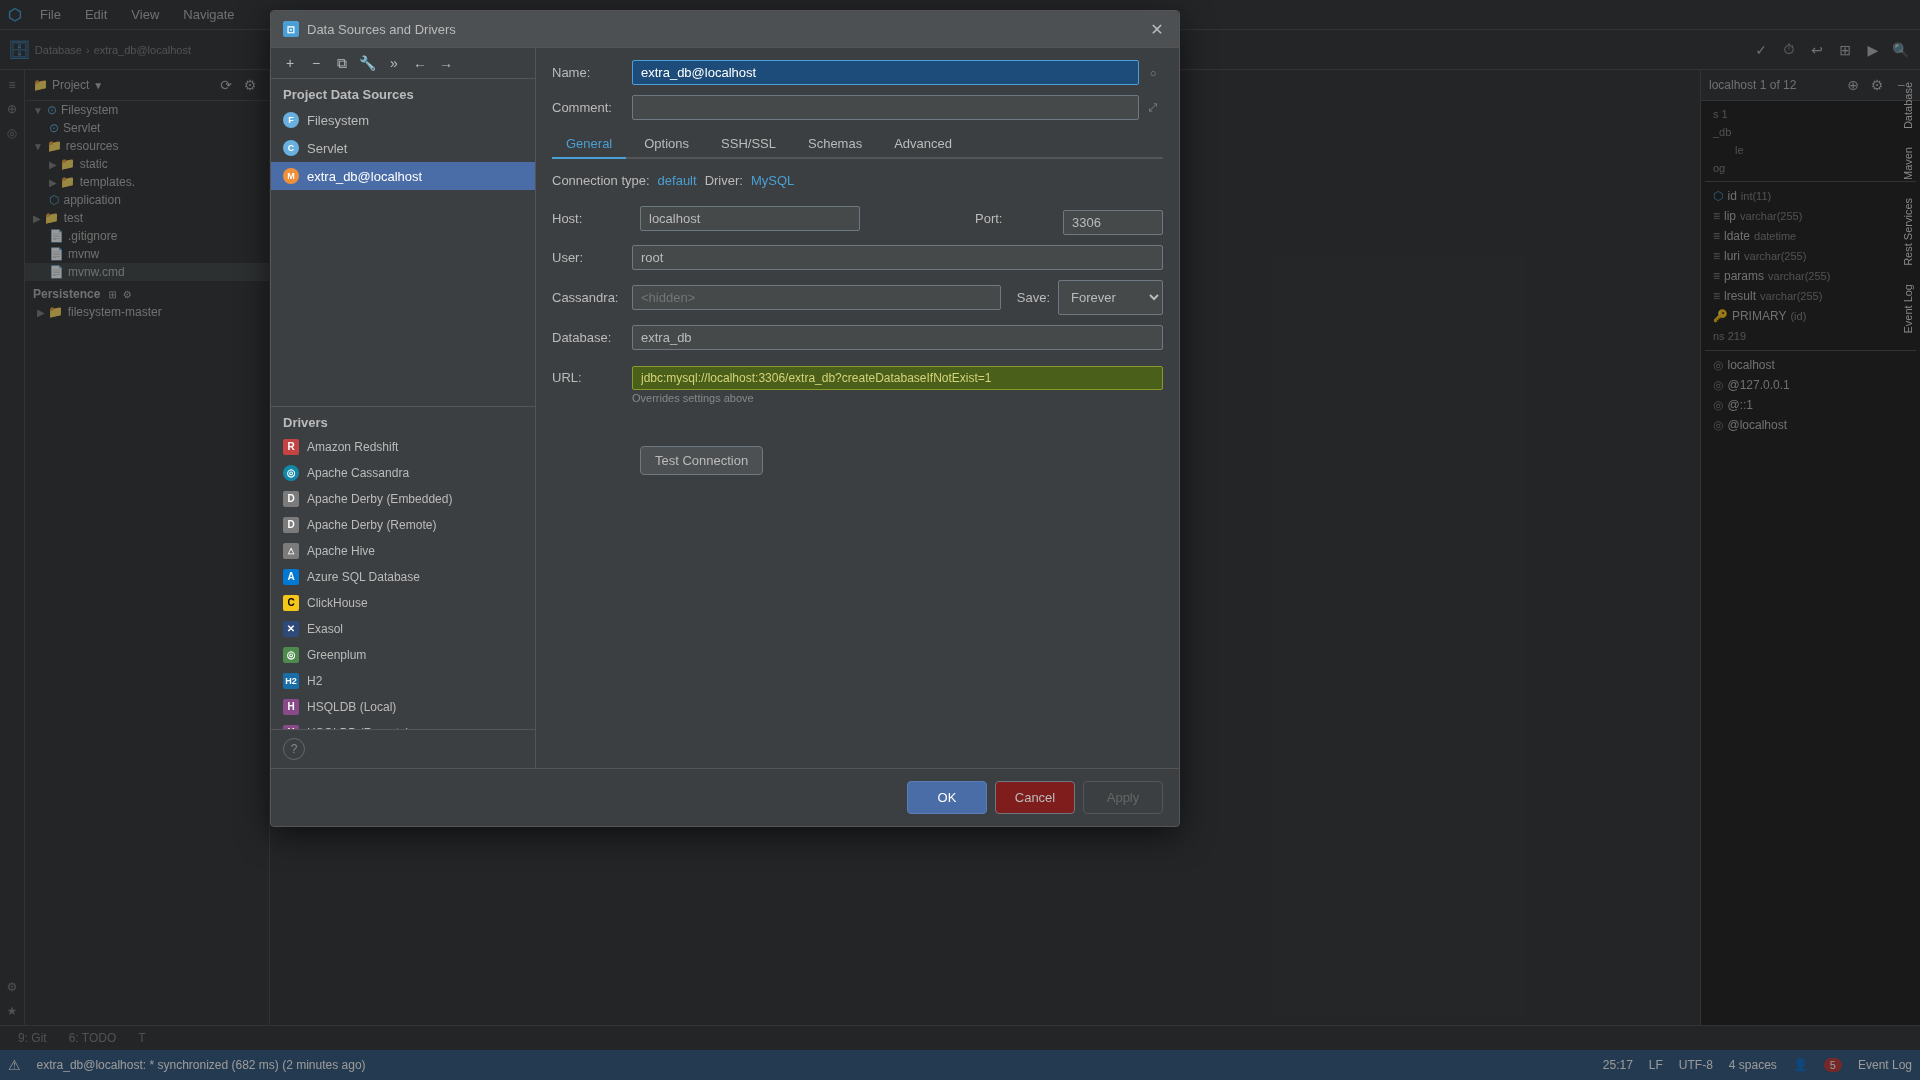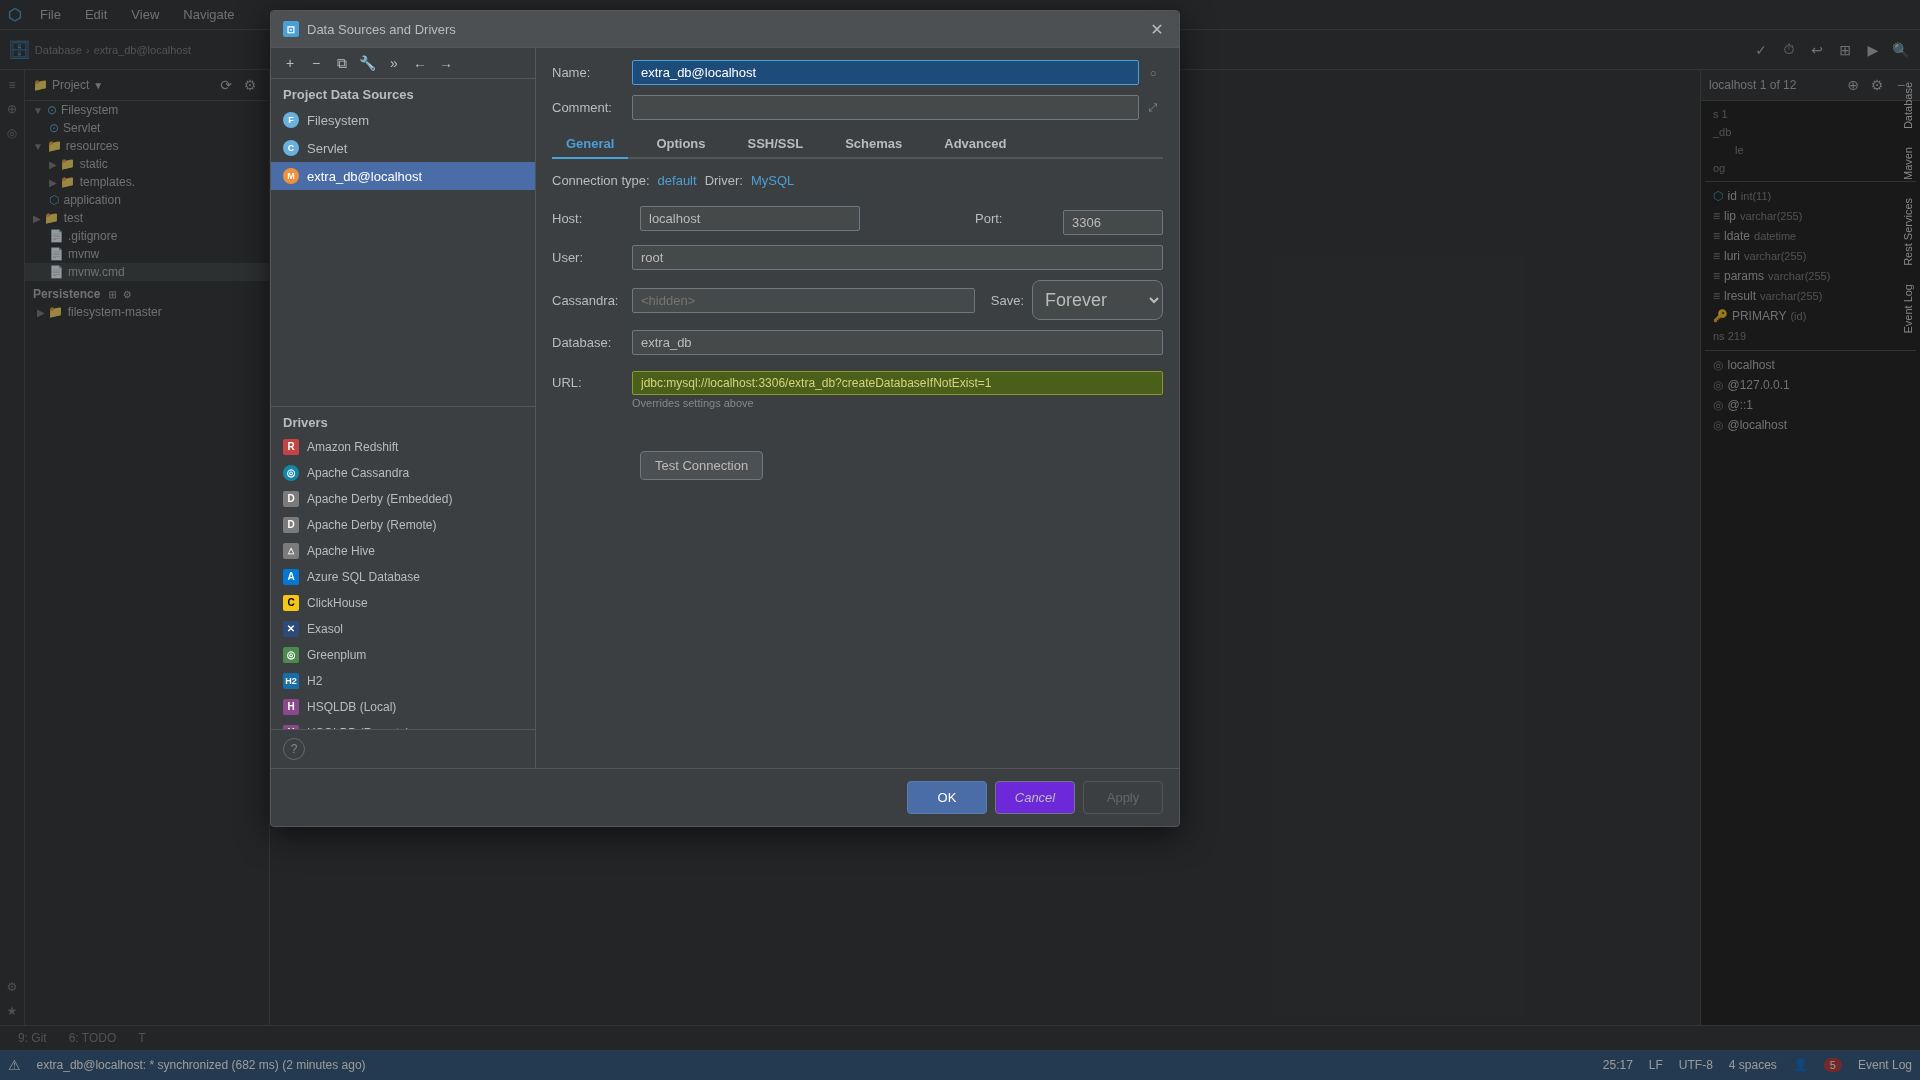"General" .tab-bar { font-weight: bold -> none; gap: 14px -> 4px }
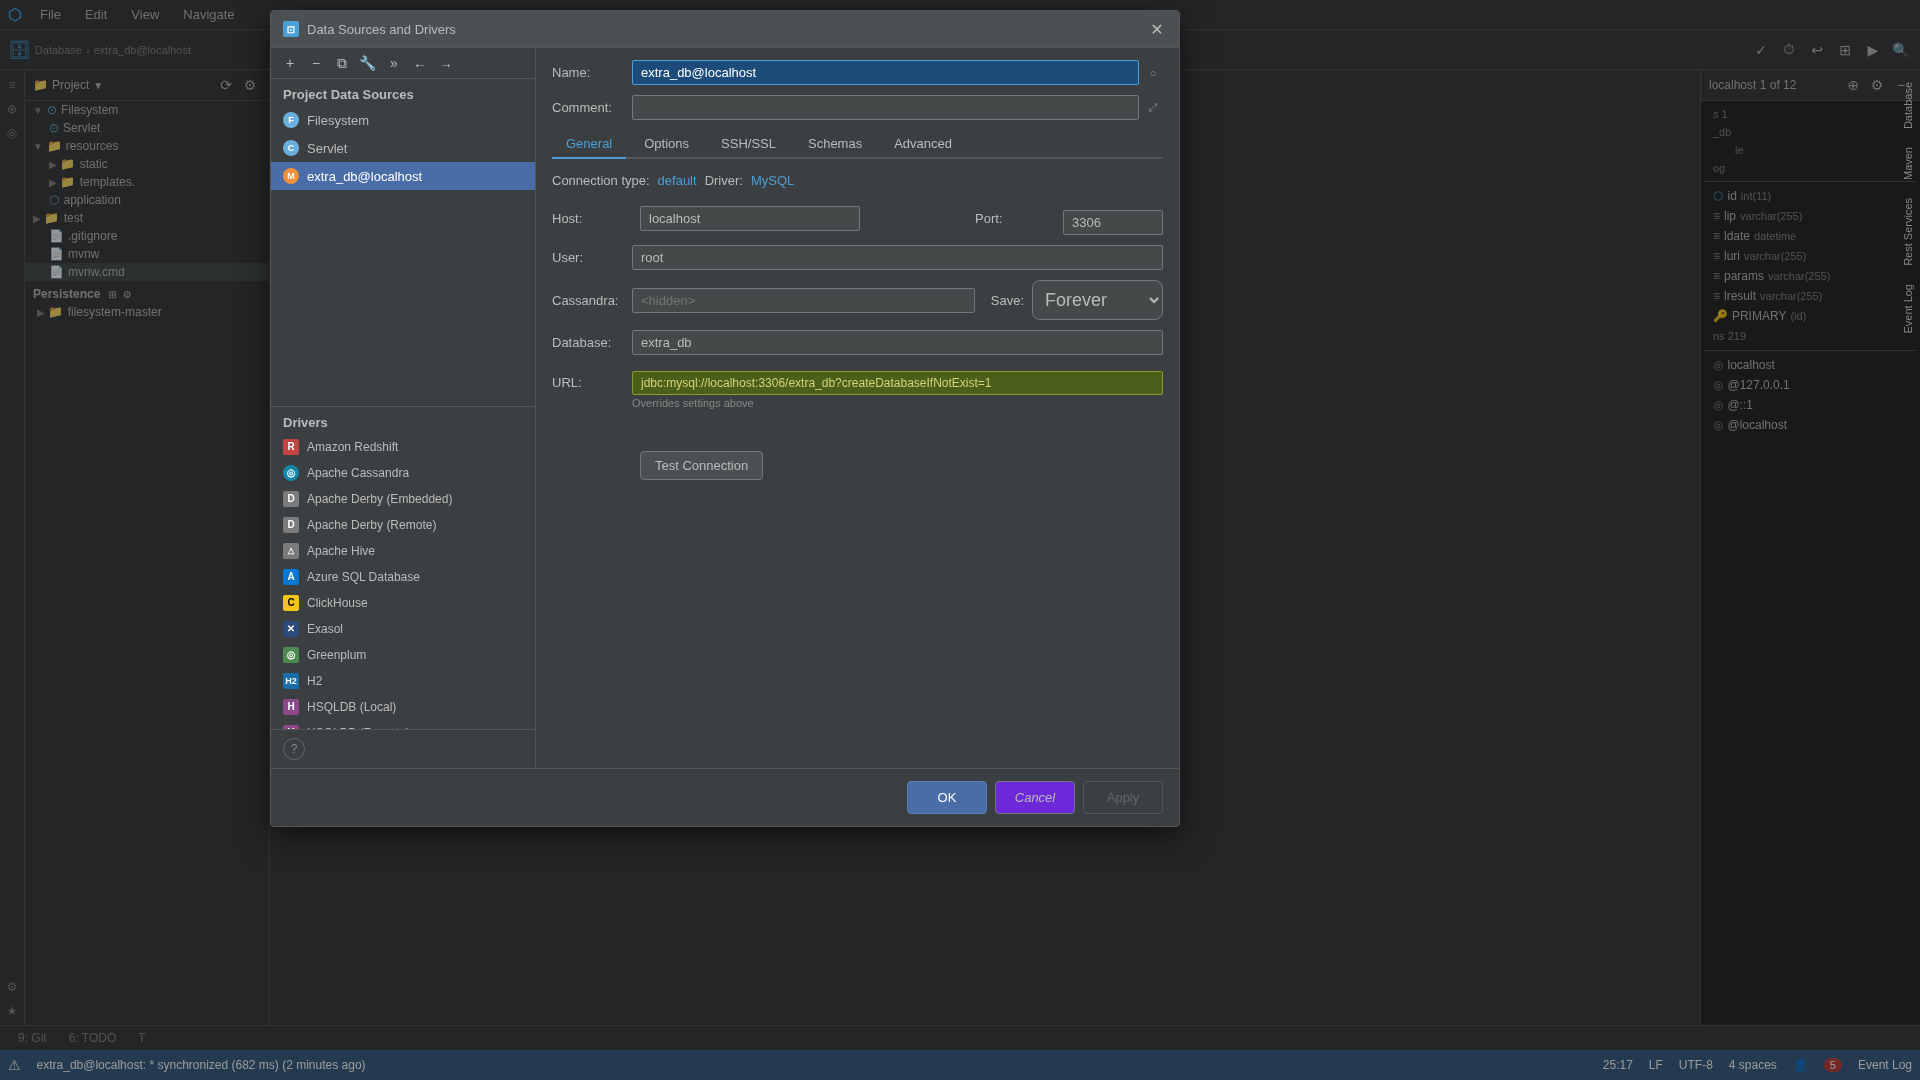"Forever" .save-select { border-radius: 8px -> 2px; font-size: 18px -> 13px }
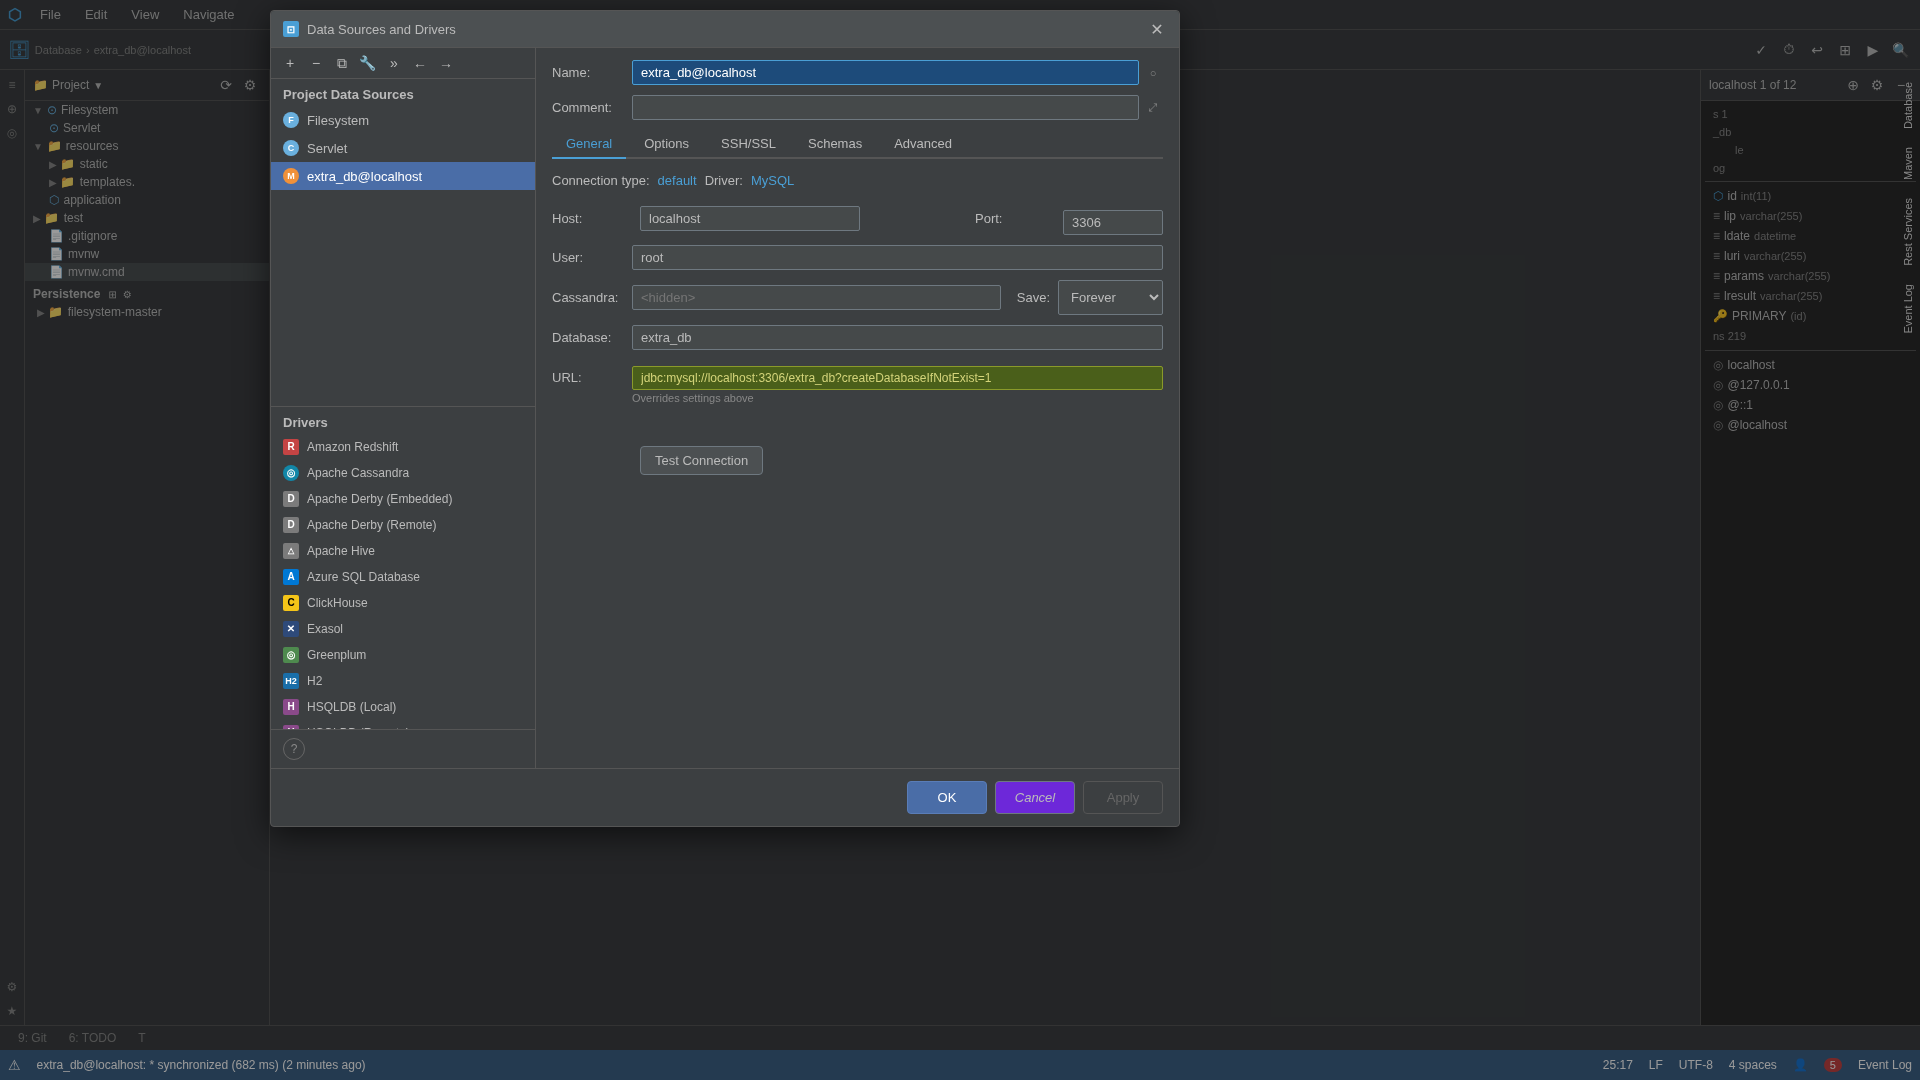"Cancel" .btn-secondary { background: #6d28d9 -> #7f1d1d; font-style: italic -> none }
